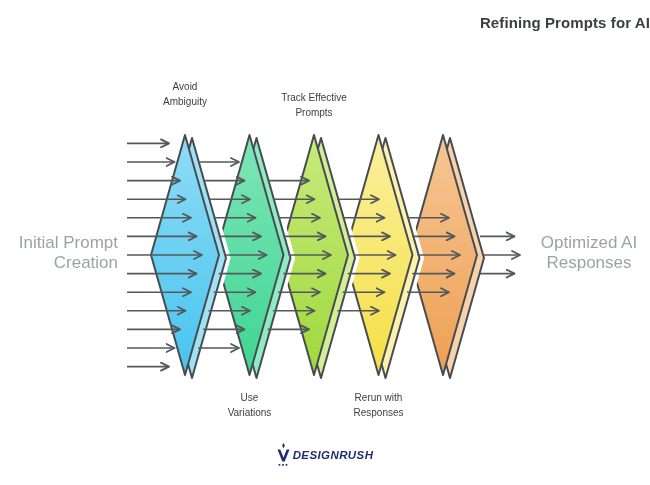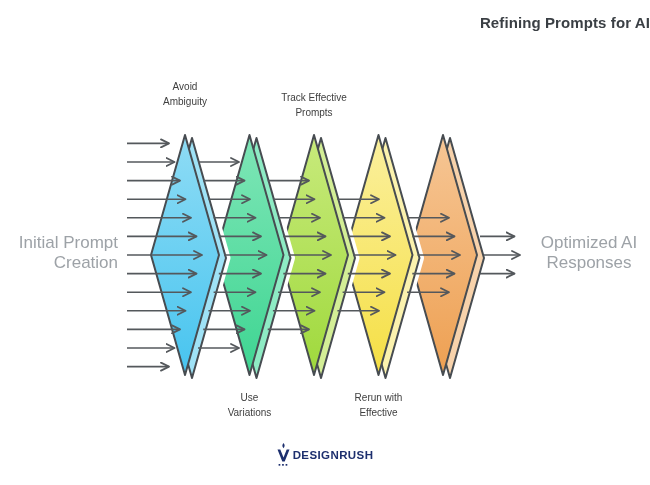"Rerun with" div.stage-label { text: Effective -> Responses }
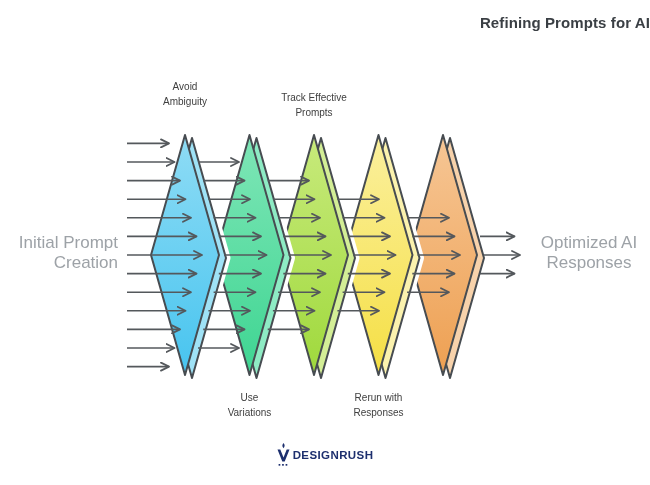"DESIGNRUSH" .footer { font-style: none -> italic }
